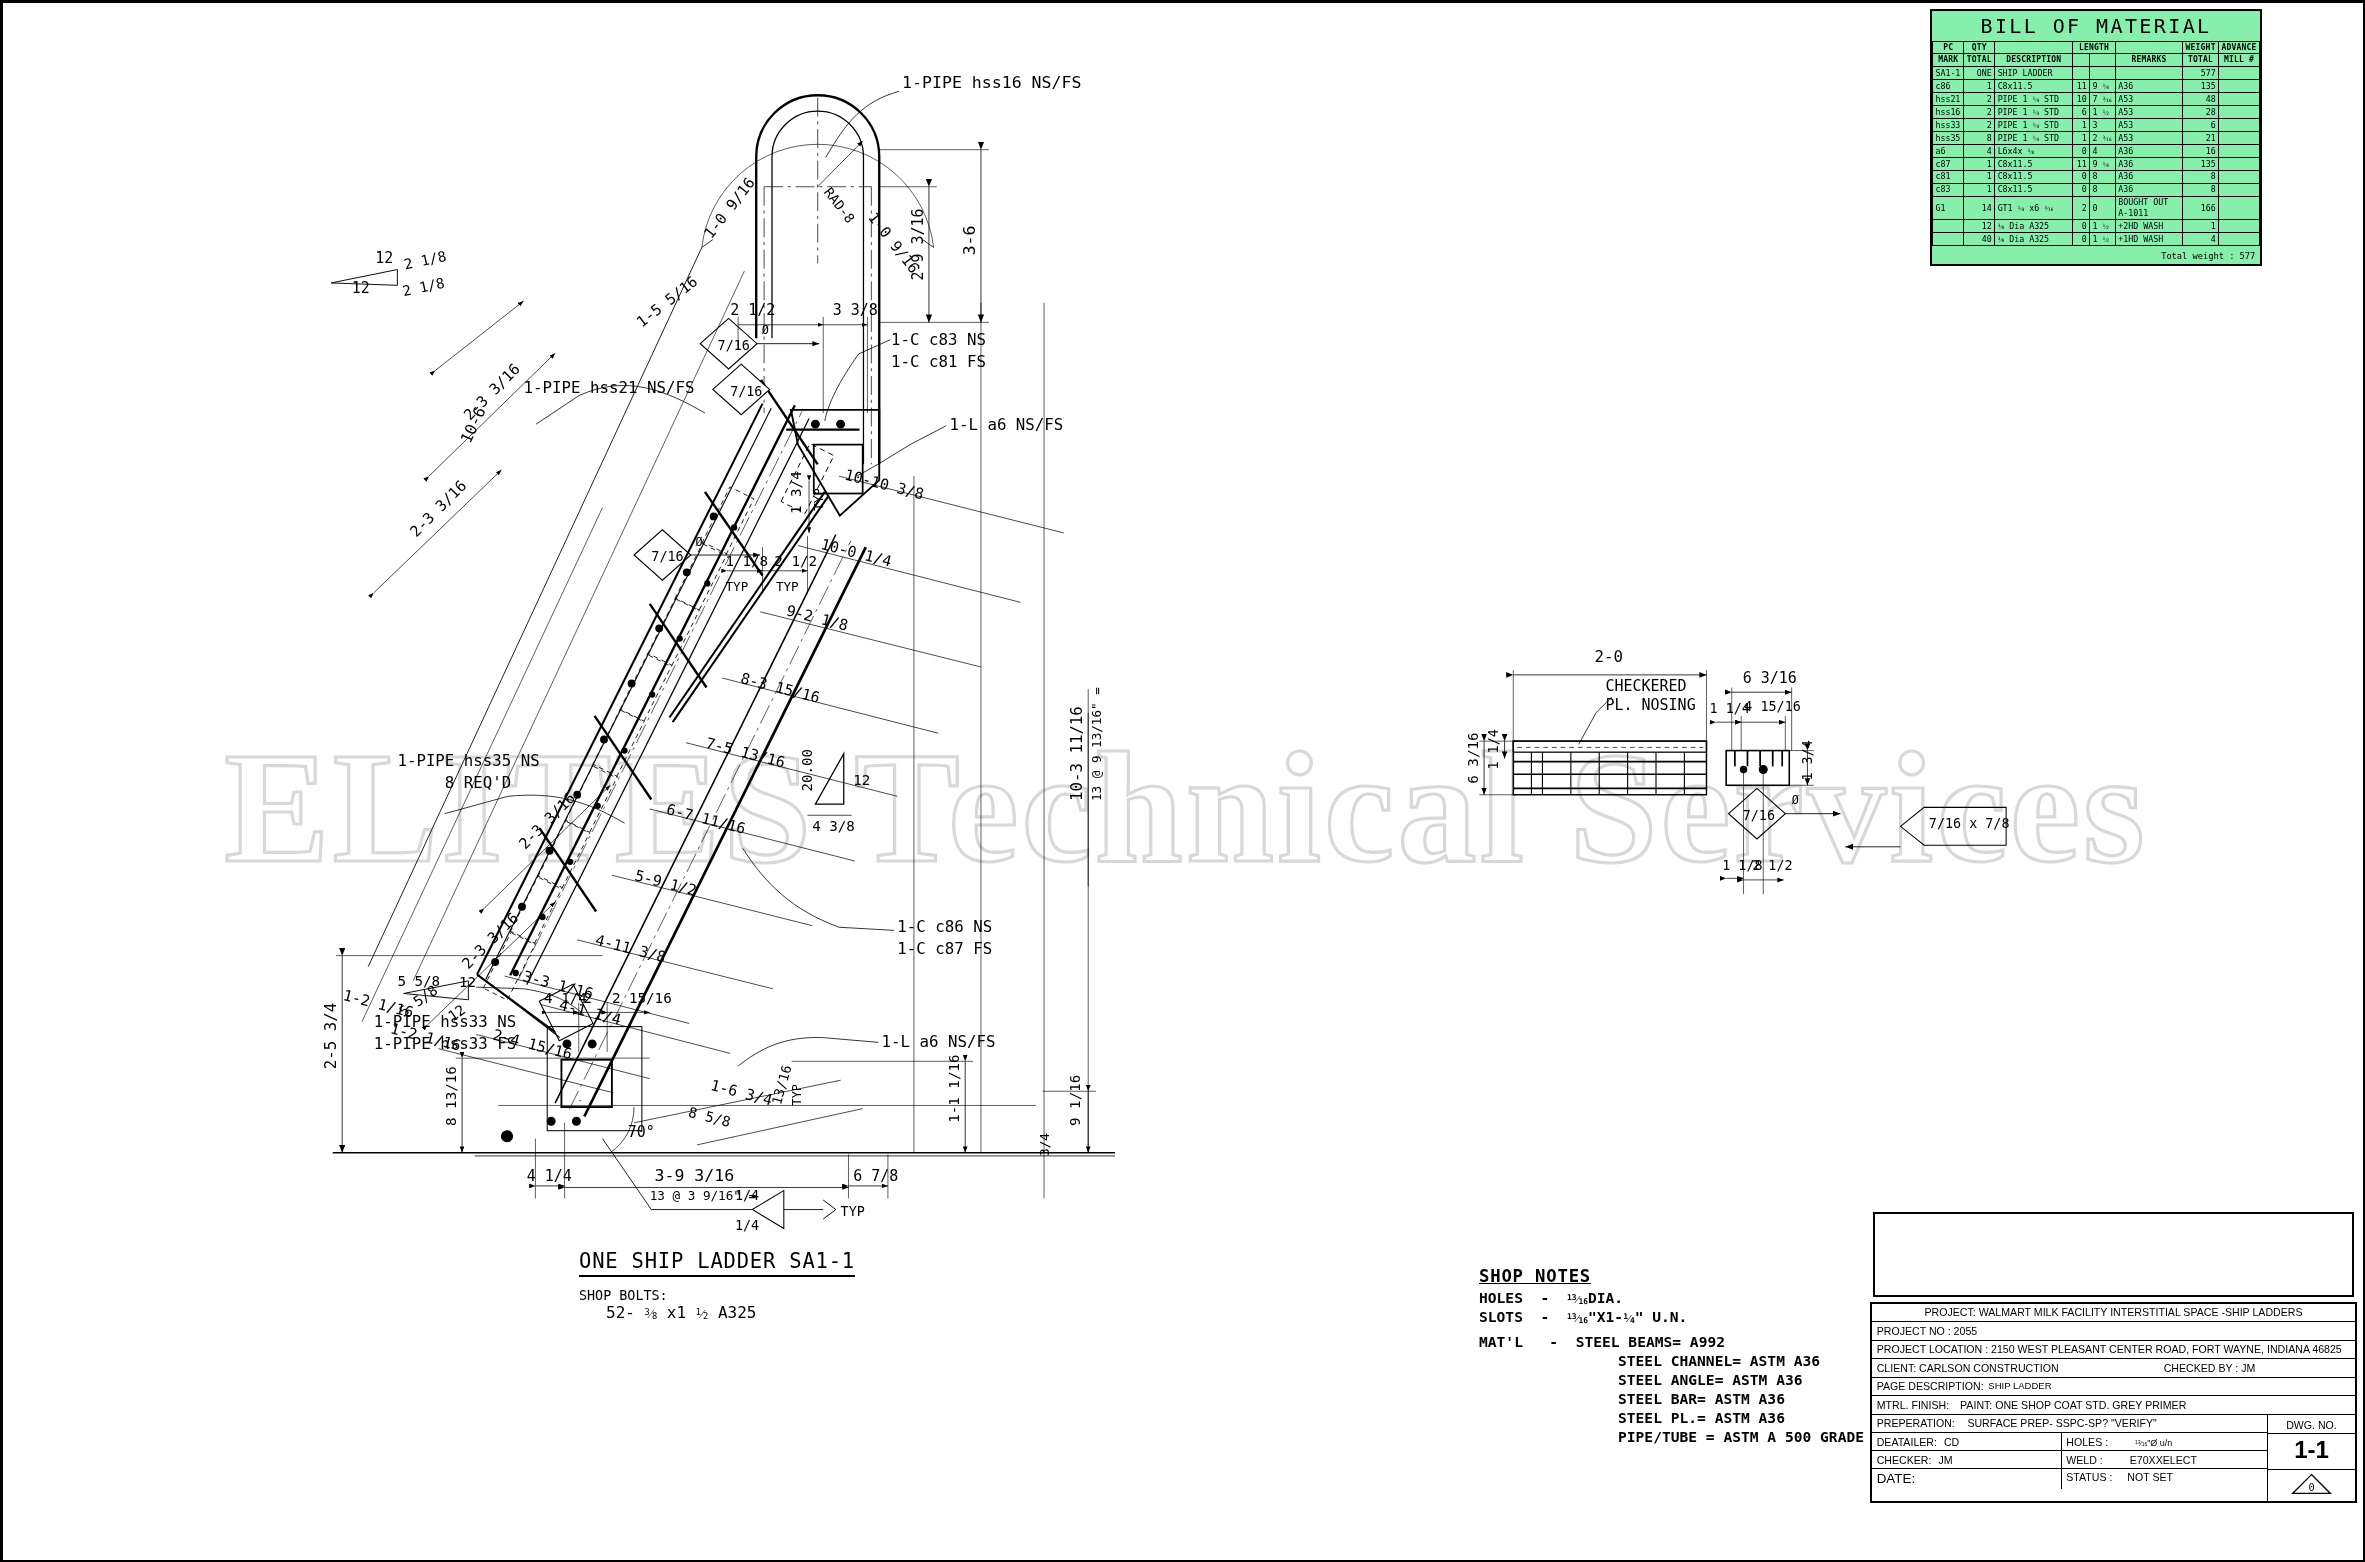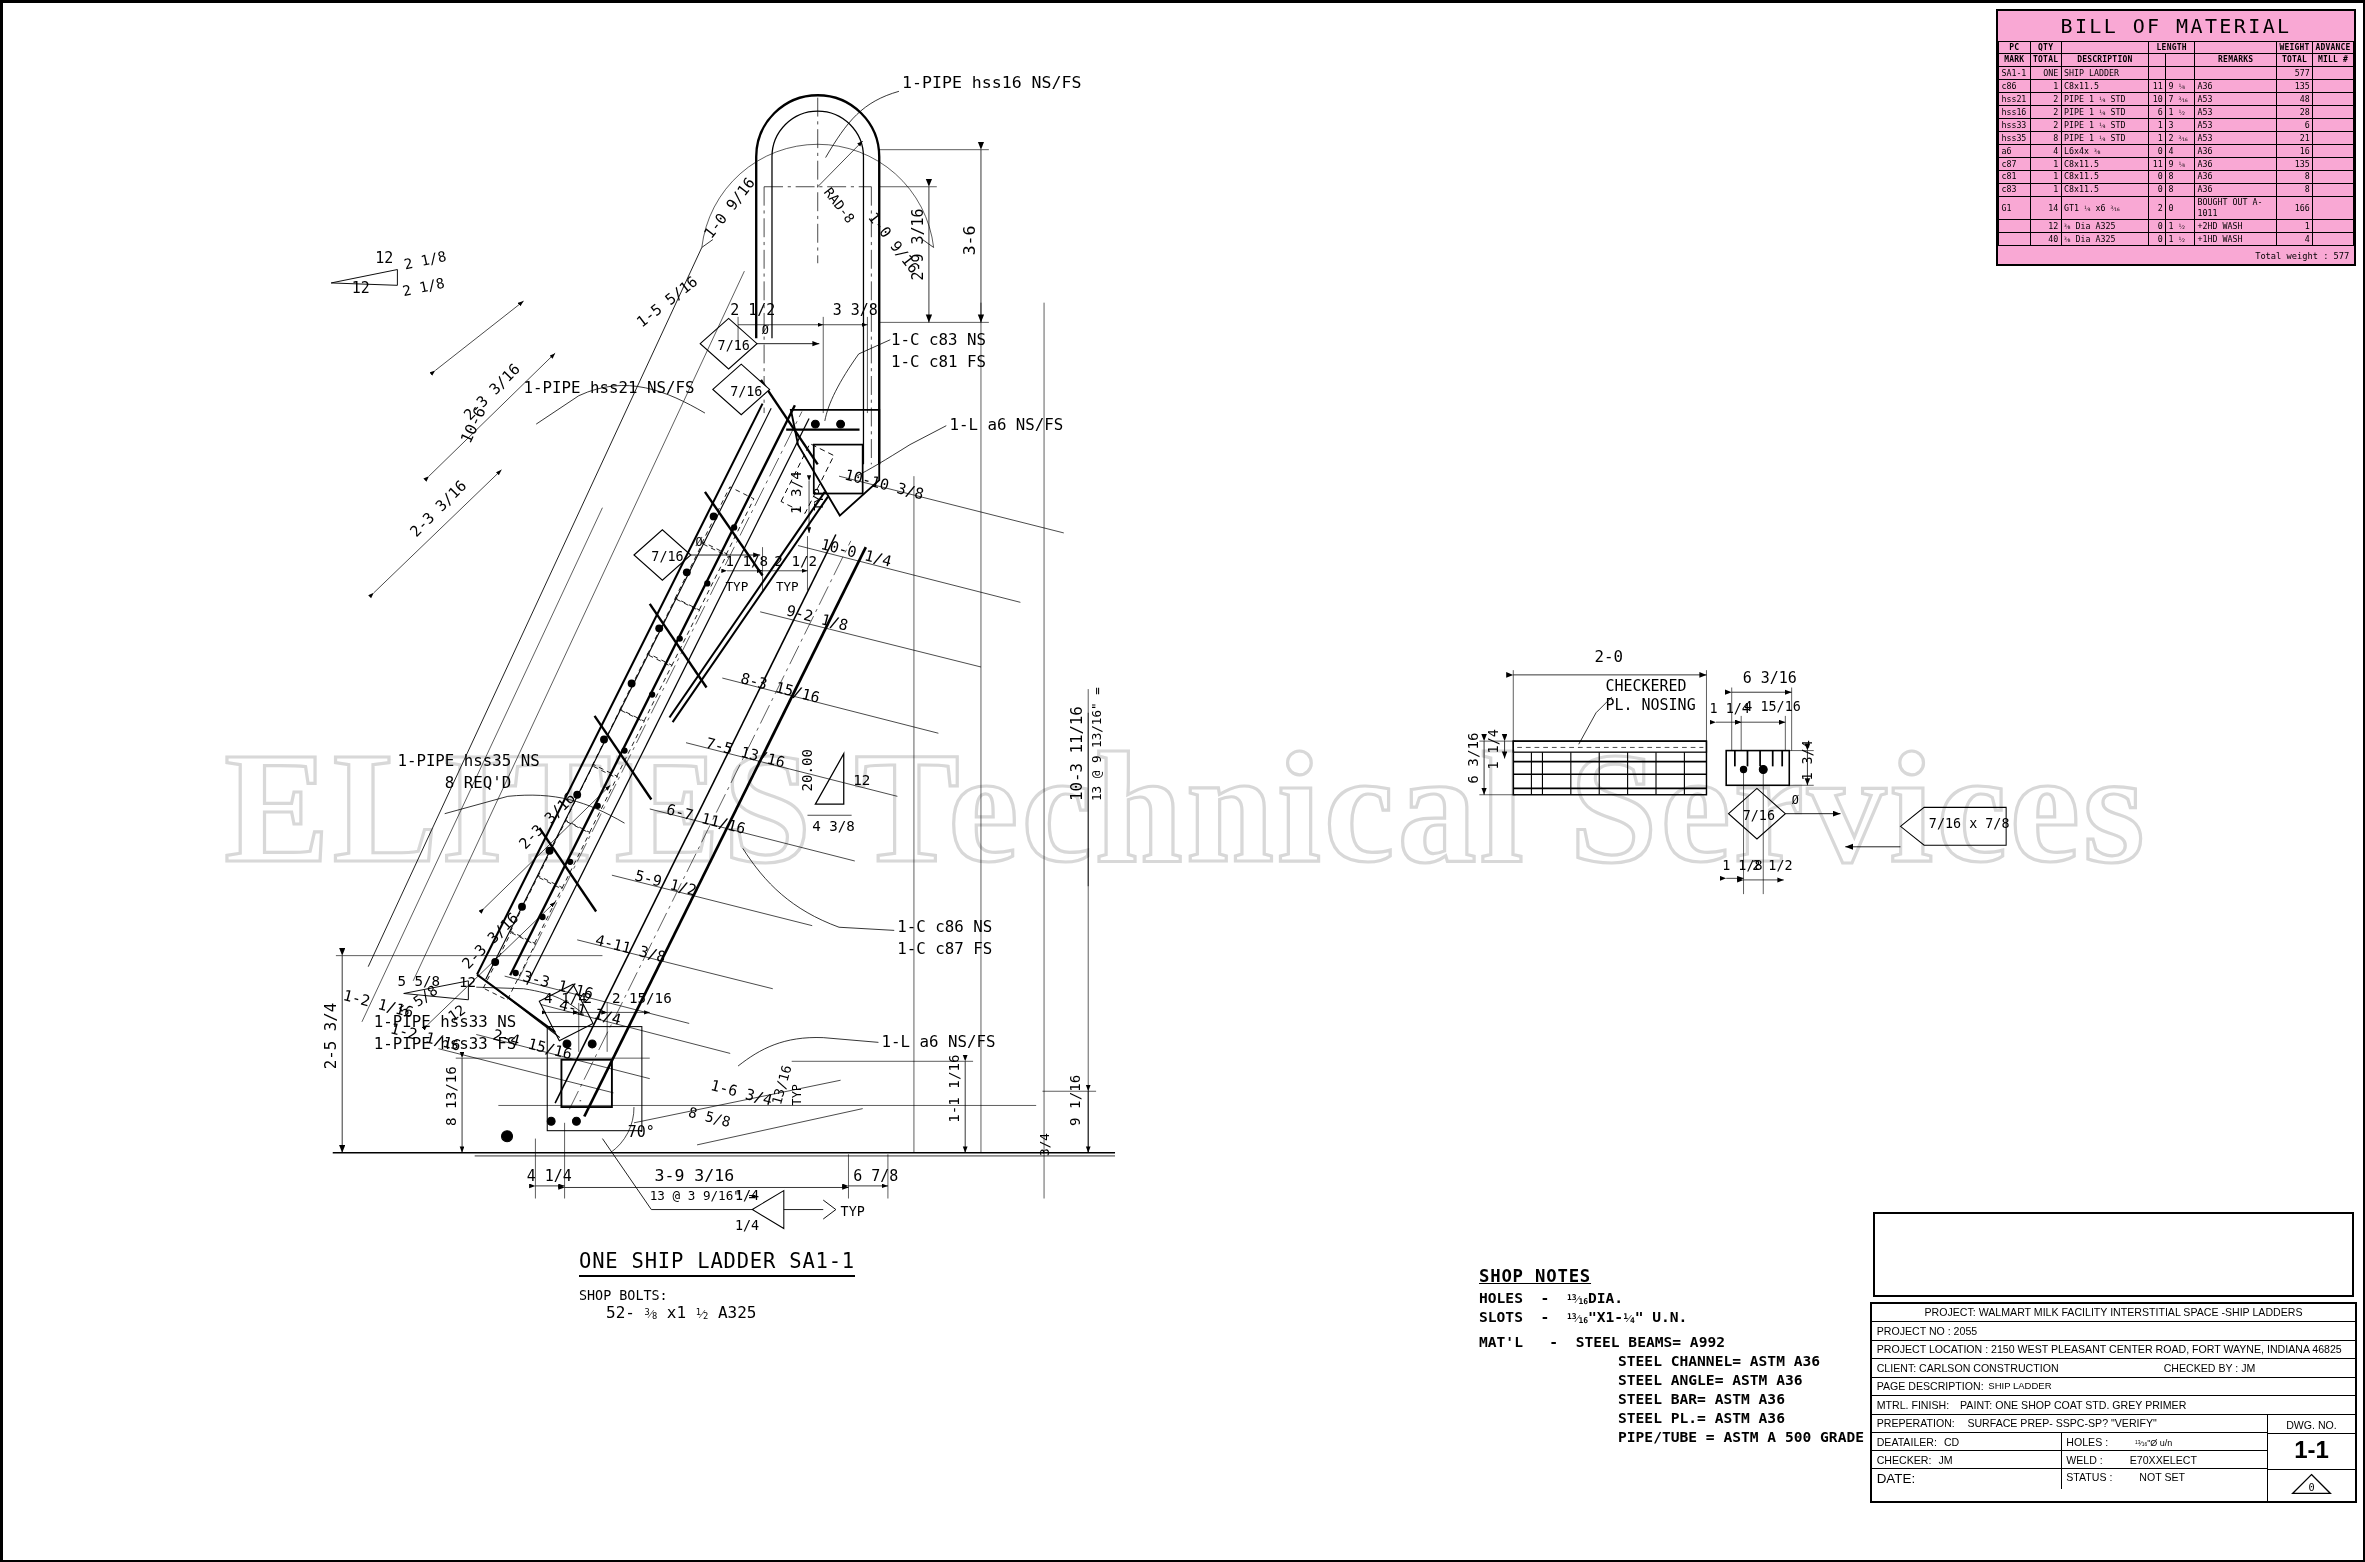"BILL OF MATERIAL" #bom { background: #f9a8d4 -> #86efac; left: 1993px -> 1927px; width: 360px -> 332px }
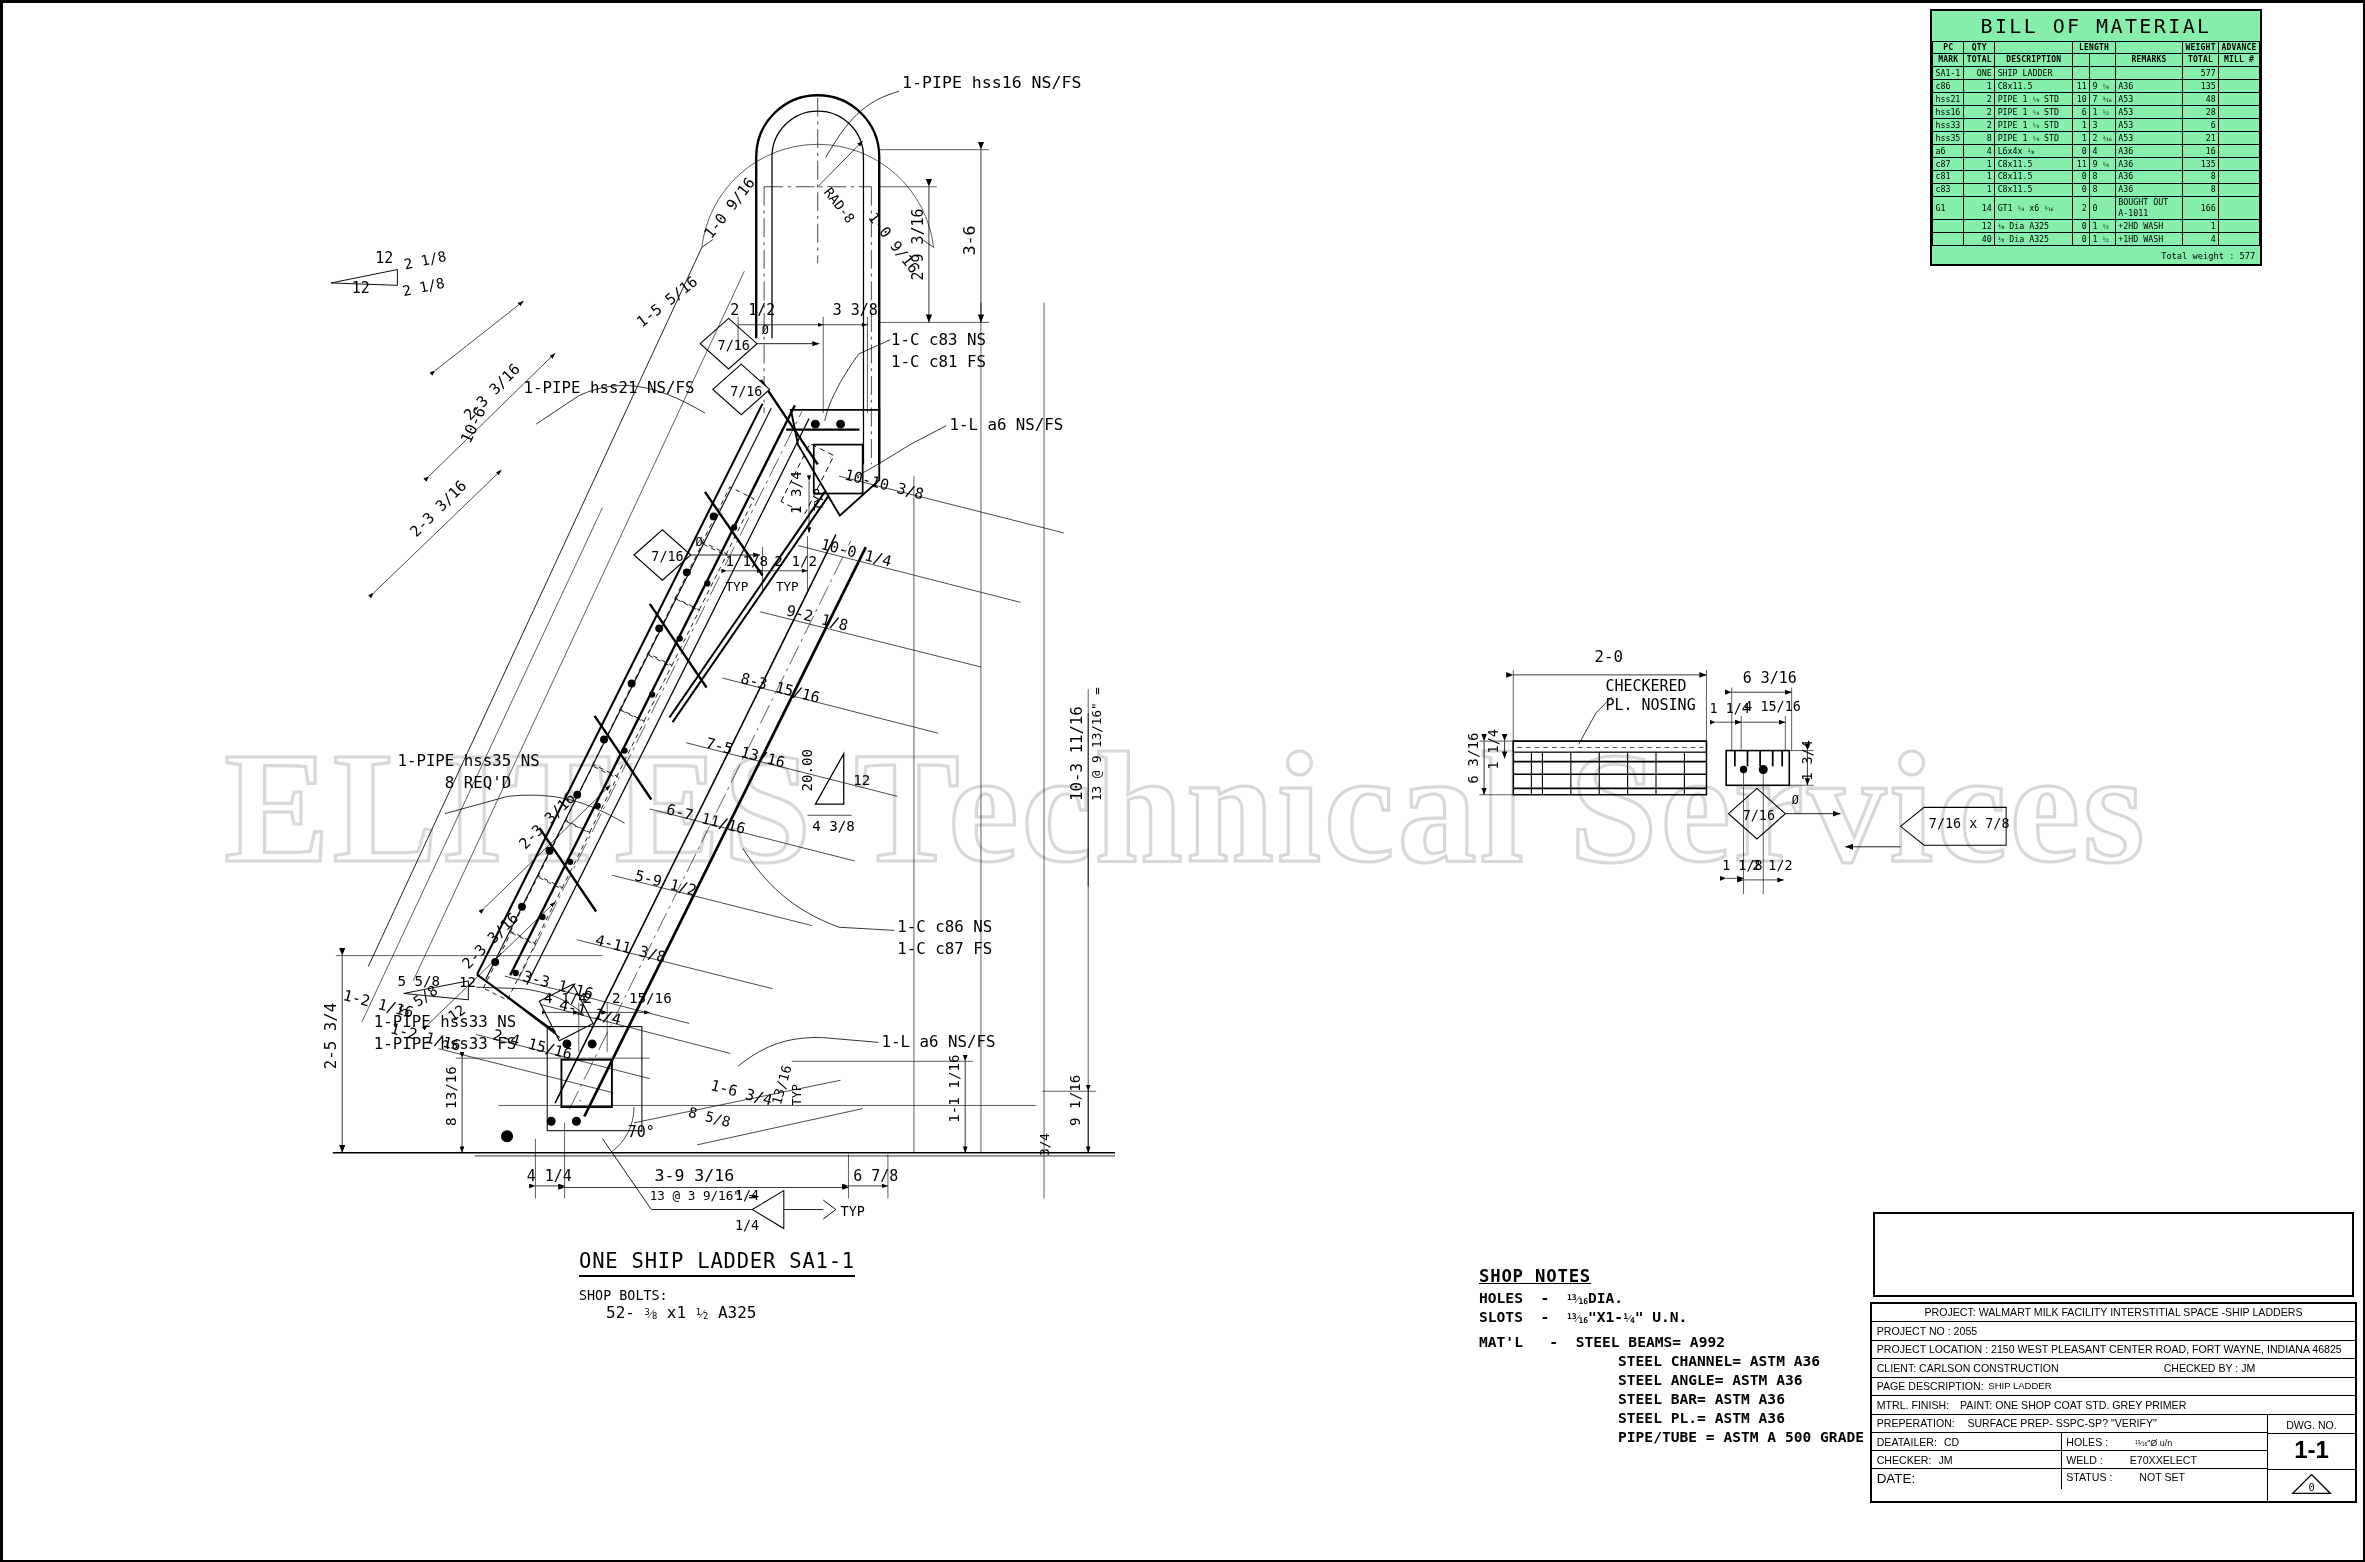"NOT SET" span { margin-left: 24px -> 12px }
